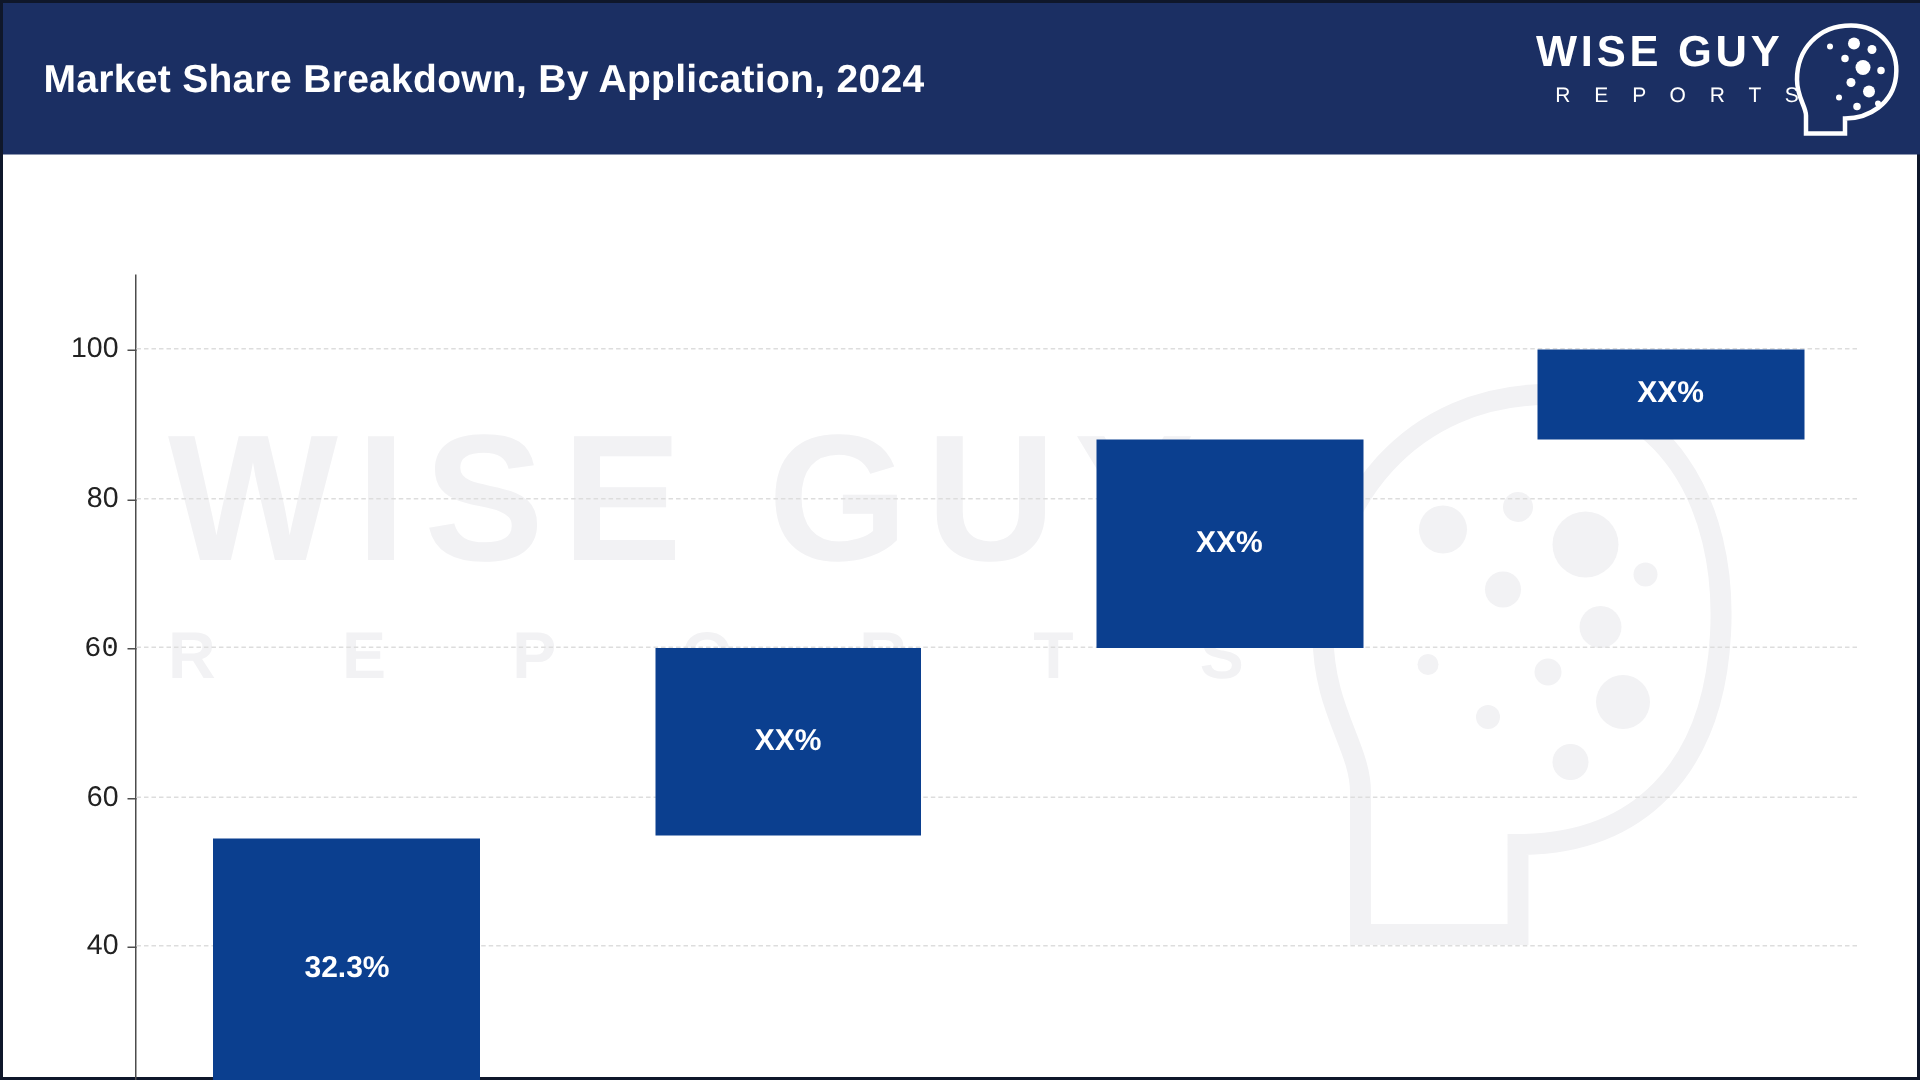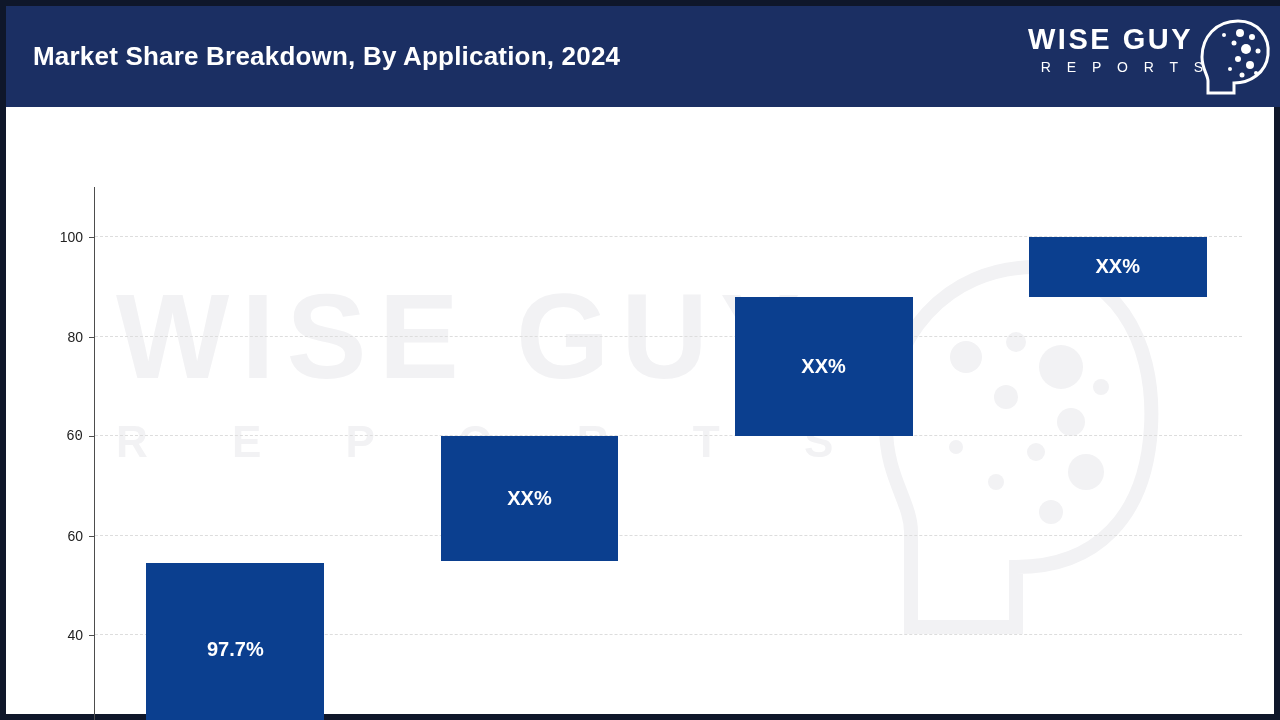"Market Share Breakdown, By Application," .page { border: 6px solid #0f172a -> 2px solid #0f172a }
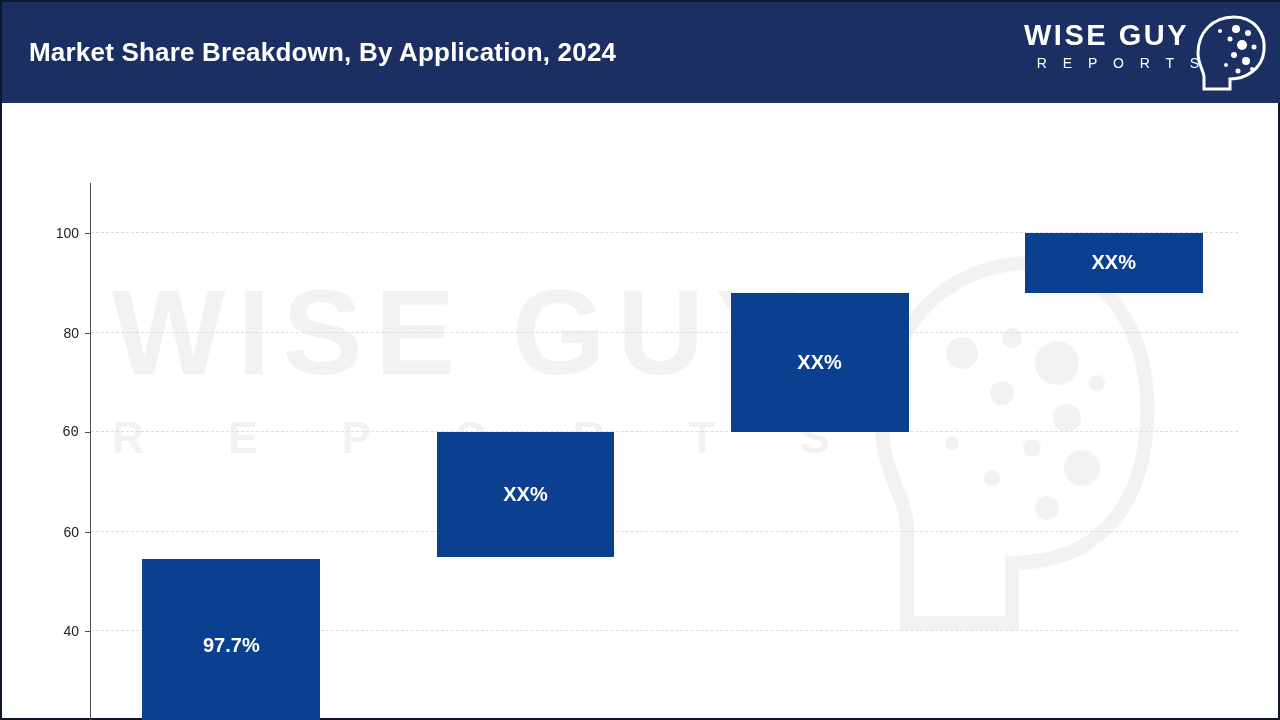"100" .ytick-label { font-size: 14px -> 19px }
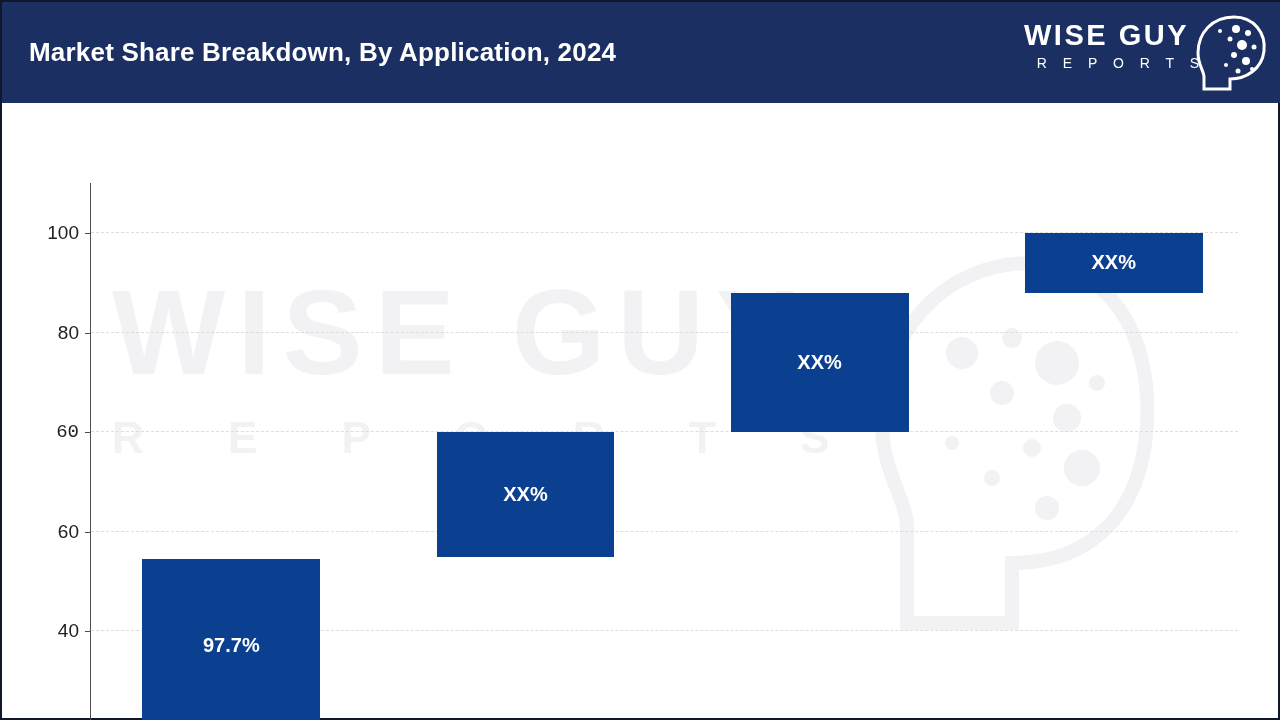"97.7%" span.bar-label { text: 97.7% -> 32.3% }
